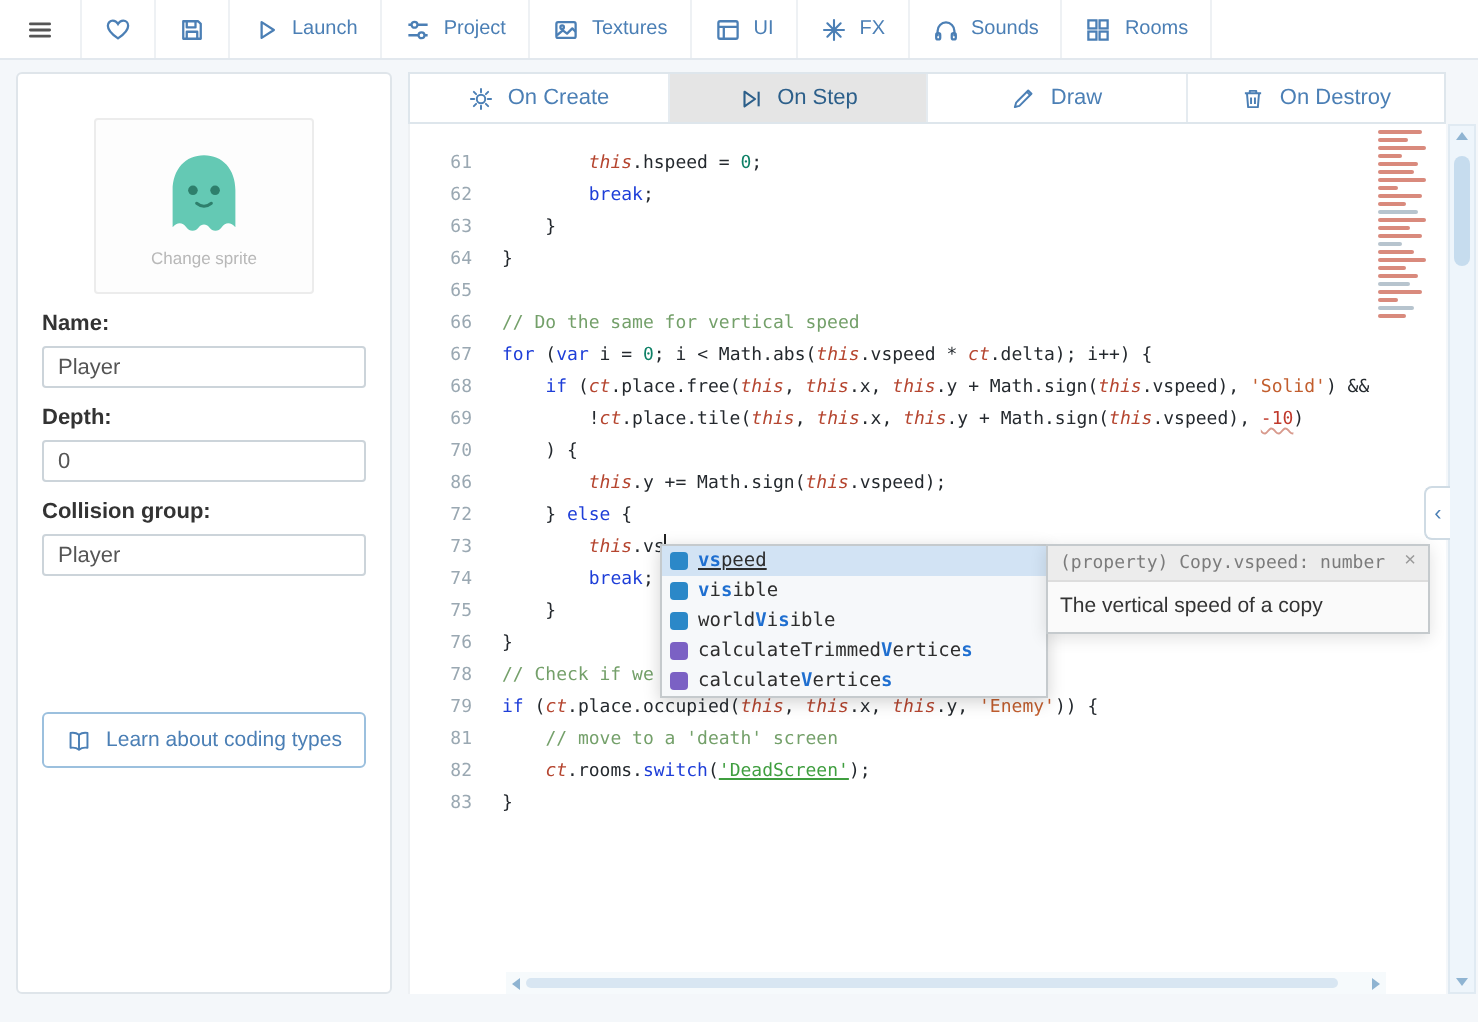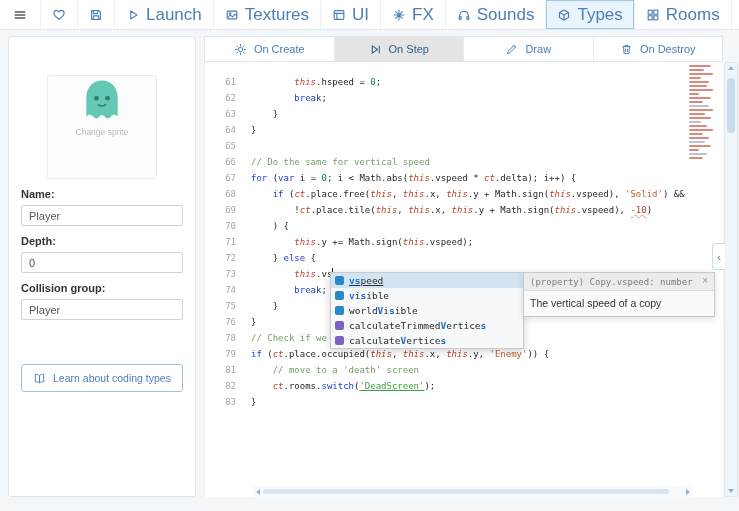"Launch" .hbtn { font-size: 17px -> 10px }
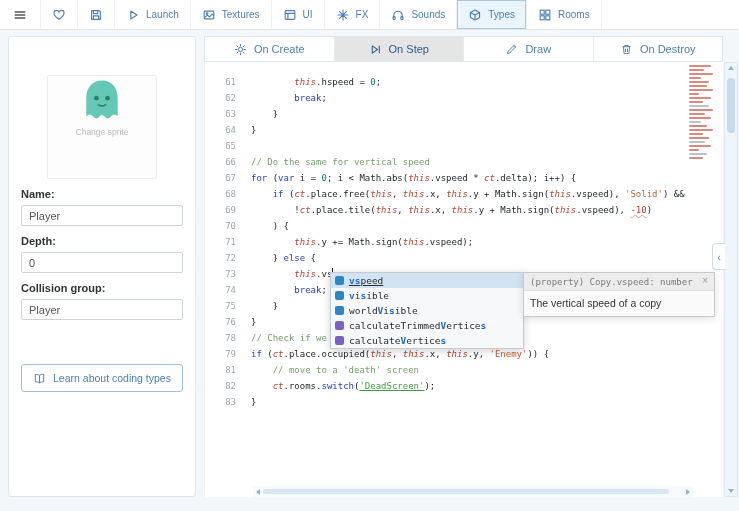"Project" div.hbtn { html: none -> <div> <svg> <path></path> <circle></circle> <circle></circle> </svg> <span>Project</span> </div> }
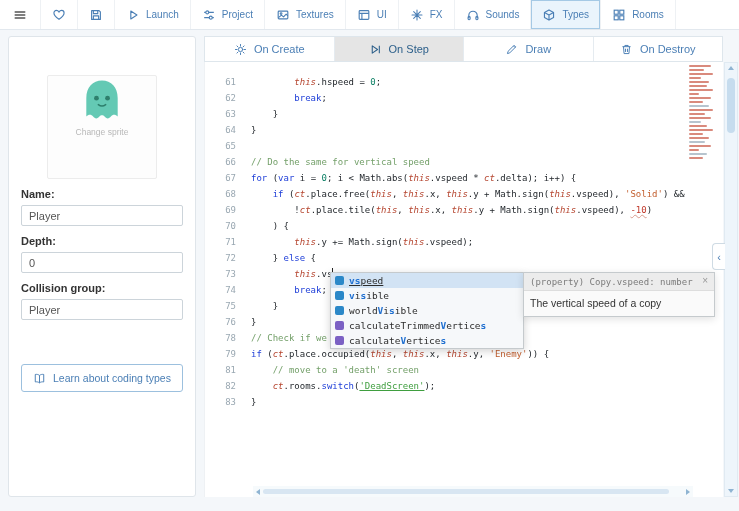"Types" div.hbtn { html: <div> <svg> <path></path> <path></path> </svg> <span>Types</span> </div> -> none }
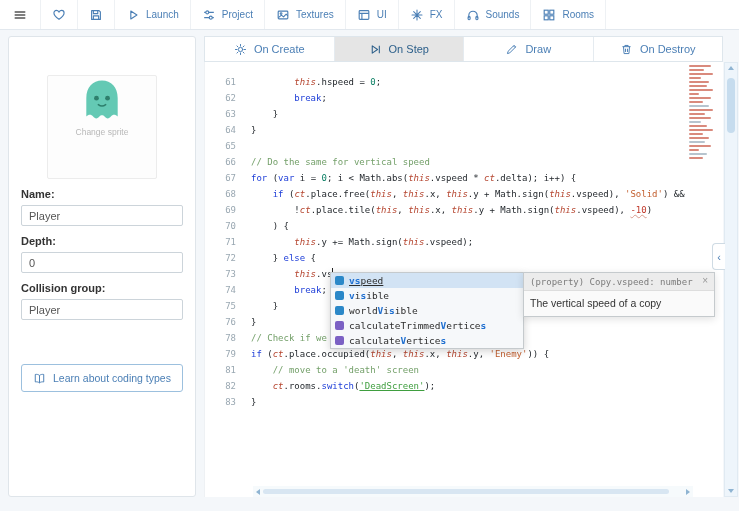"Change sprite" .sprite-box { height: 104px -> 88px; justify-content: none -> center; margin: 26px auto 6px -> 10px auto 6px }
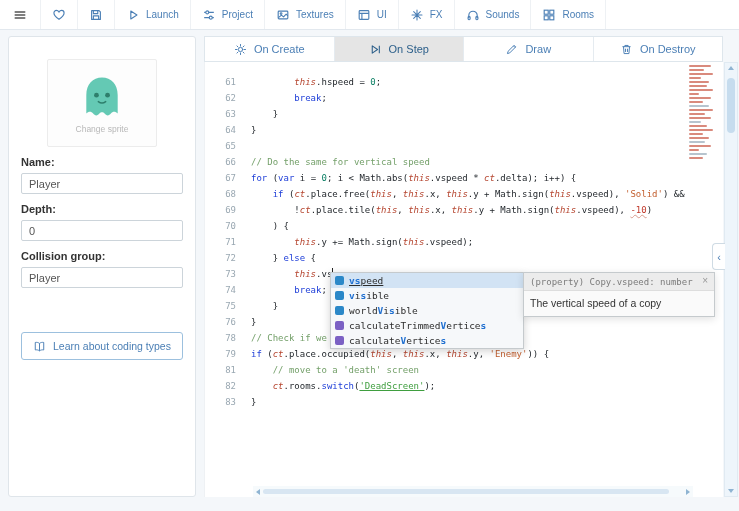"71" span.ln { text: 71 -> 86 }
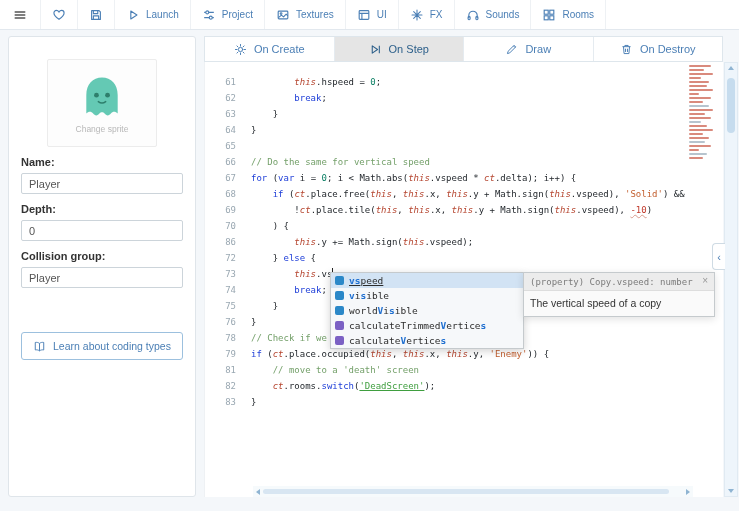"Learn about coding types" .learn-btn { margin-top: 44px -> 68px }
